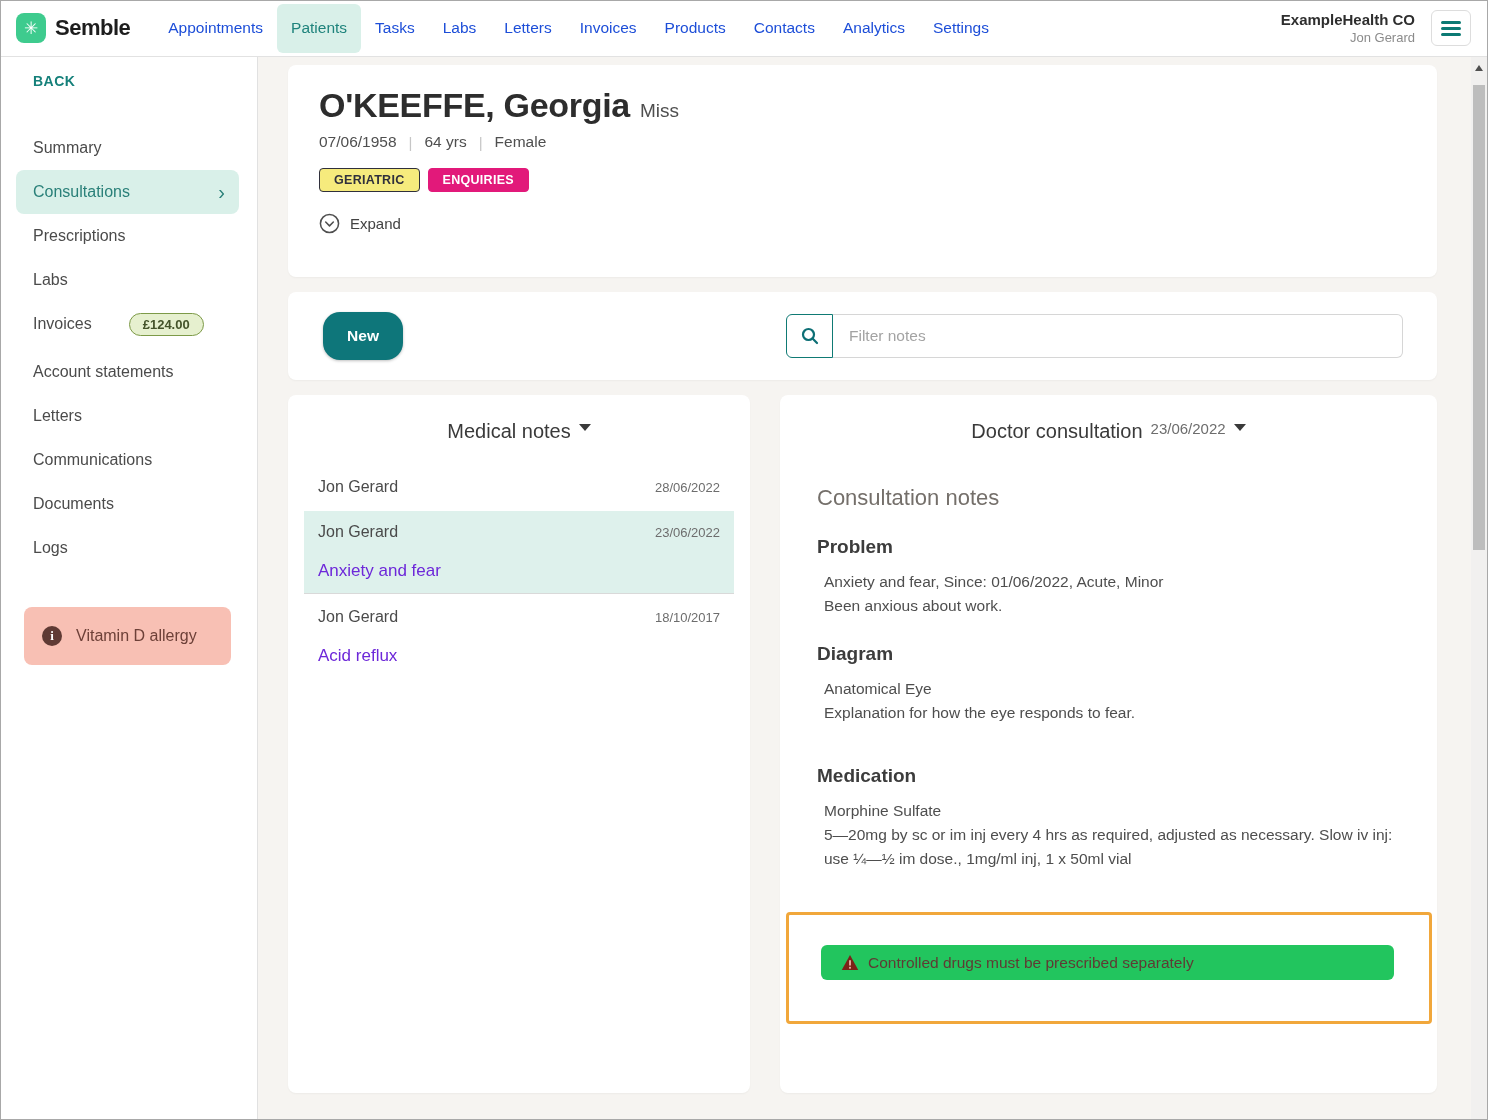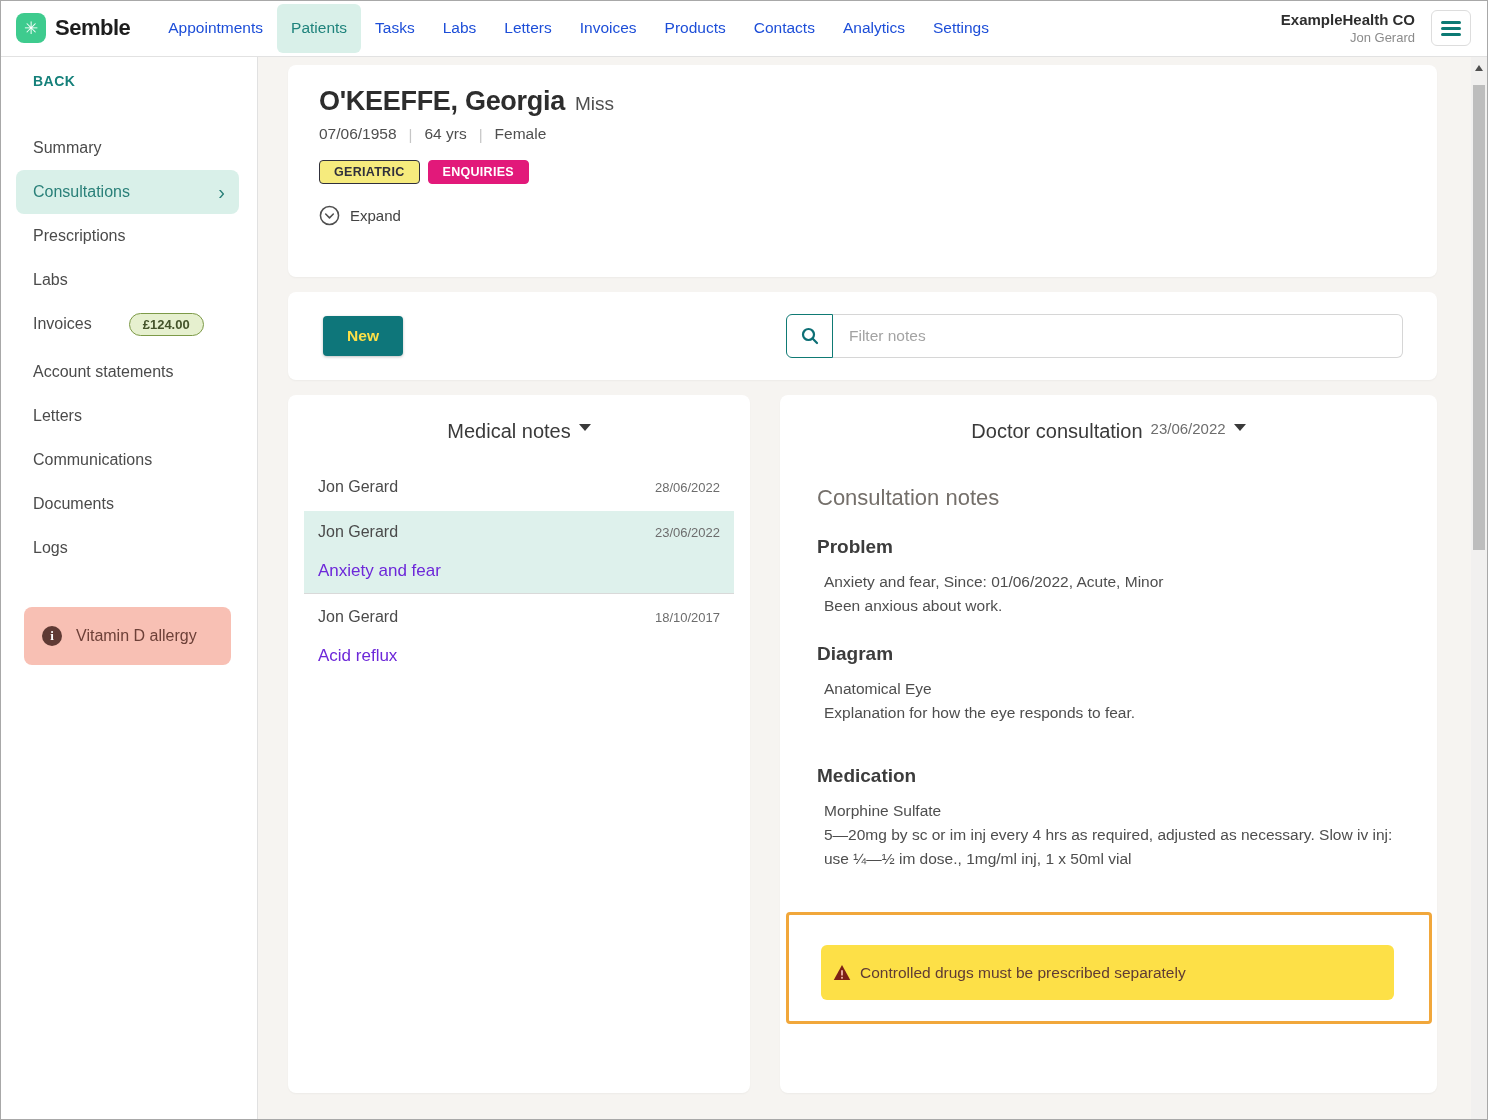"O'KEEFFE, Georgia" .patient-name { font-size: 27px -> 34px }
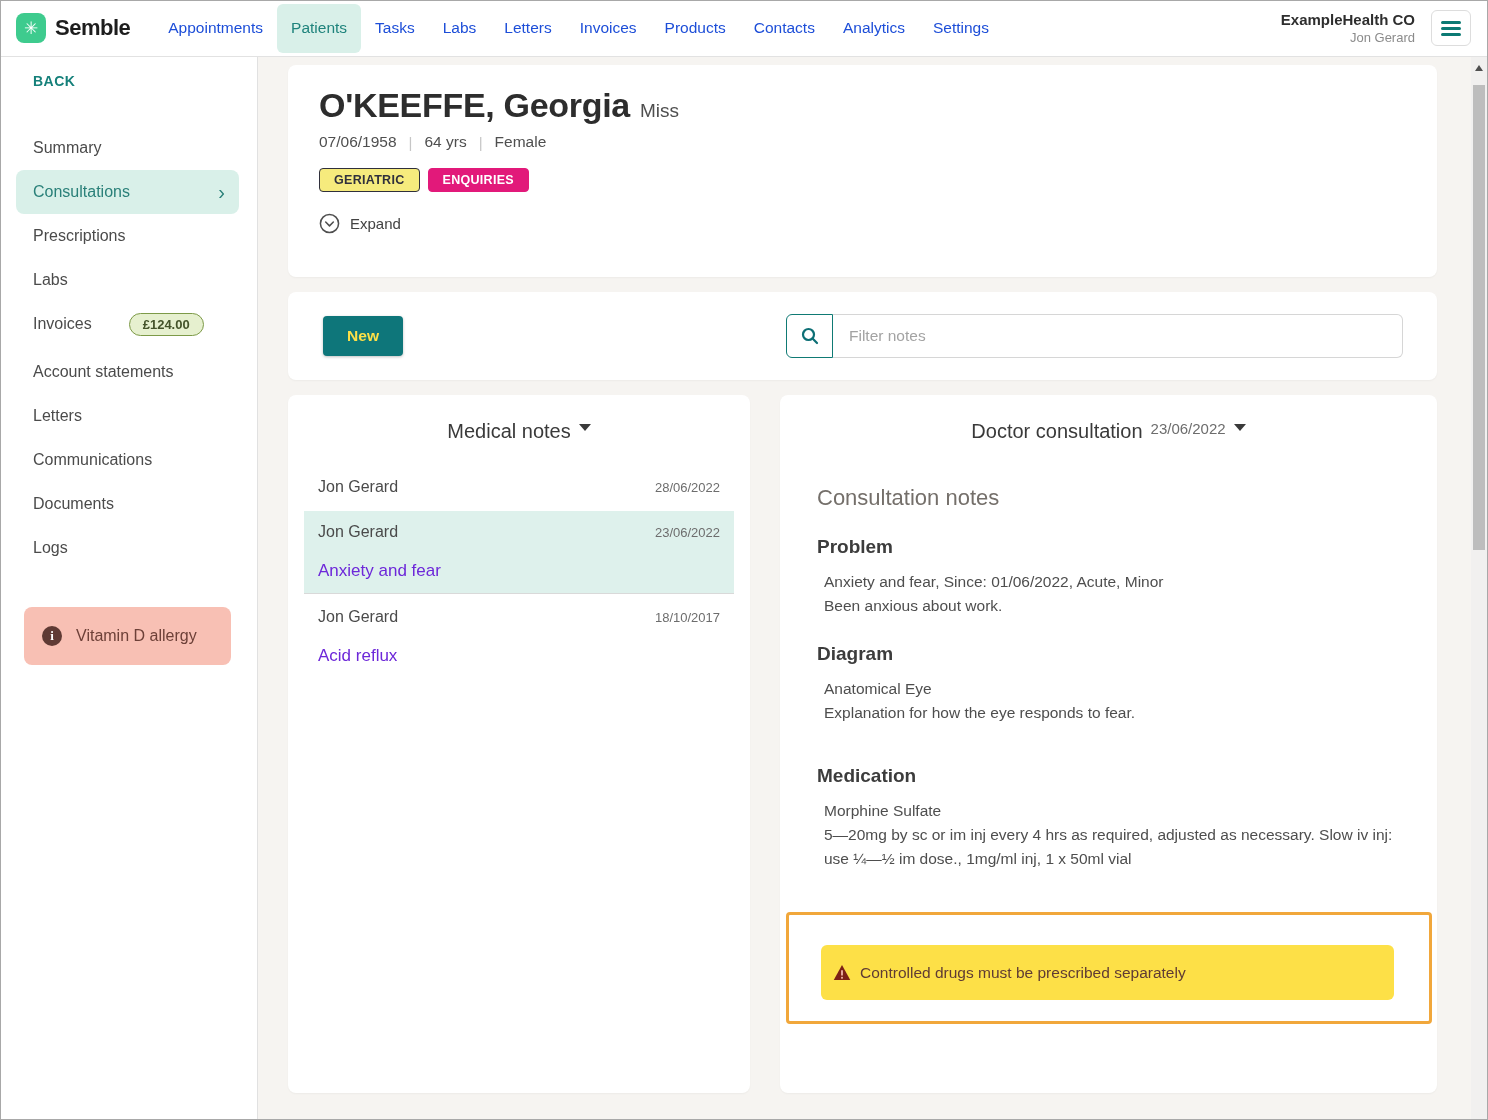"New" .new-btn { border-radius: 4px -> 17px; color: #fde047 -> #ffffff; height: 40px -> 48px }
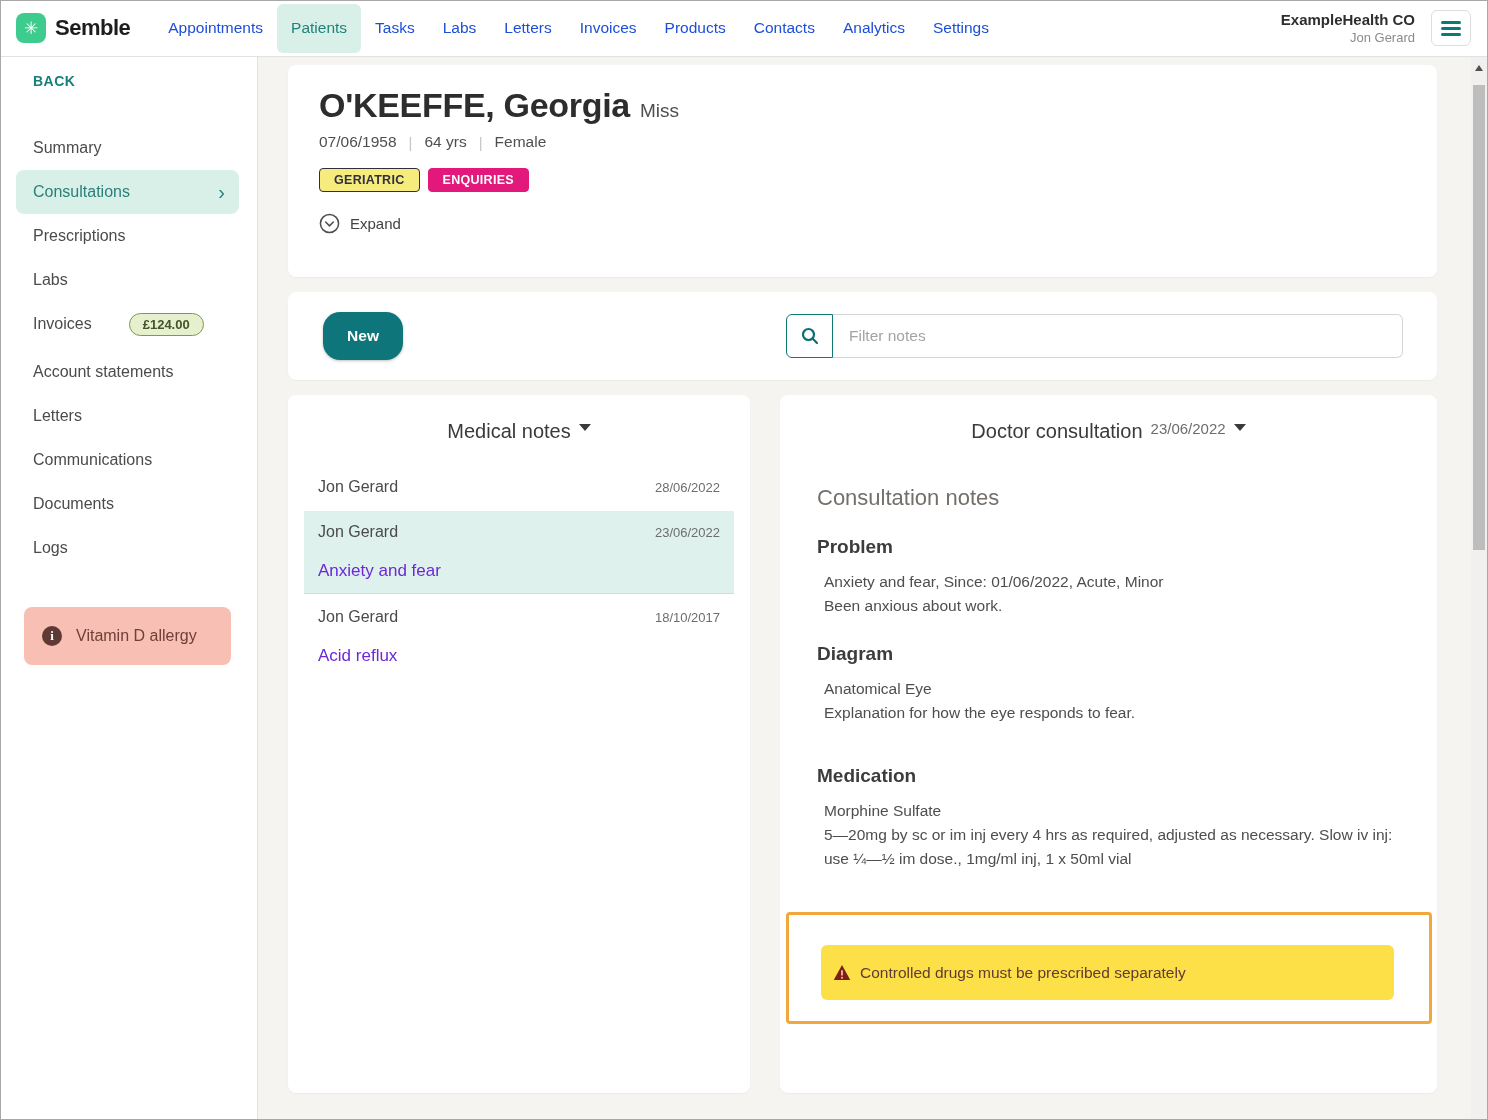"Controlled drugs must be prescribed" .warning-inner { background: #fde047 -> #22c55e; height: 55px -> 35px; padding: 0 12px -> 0 20px }
